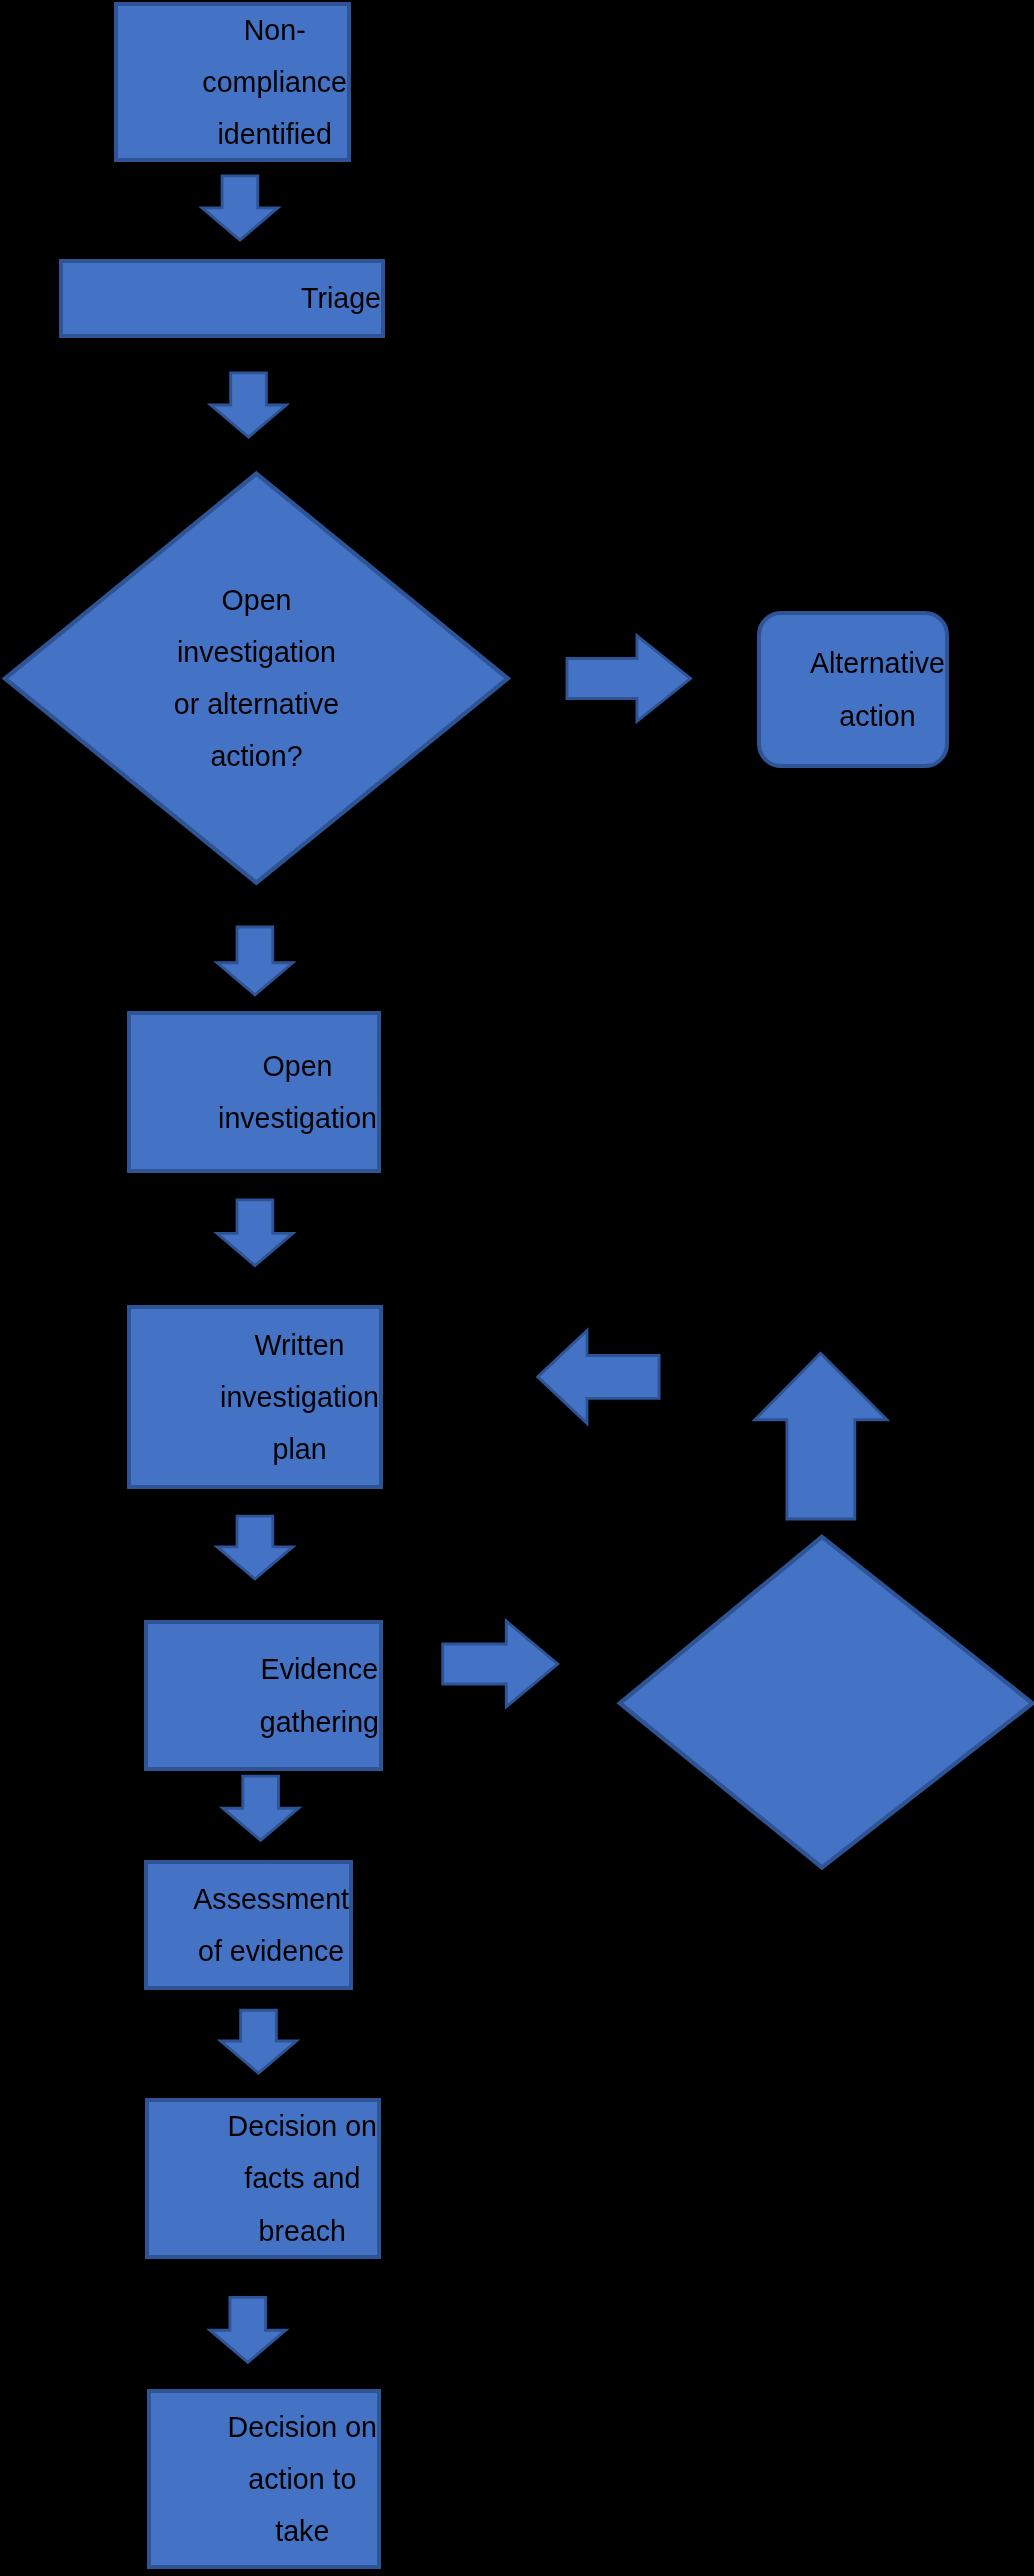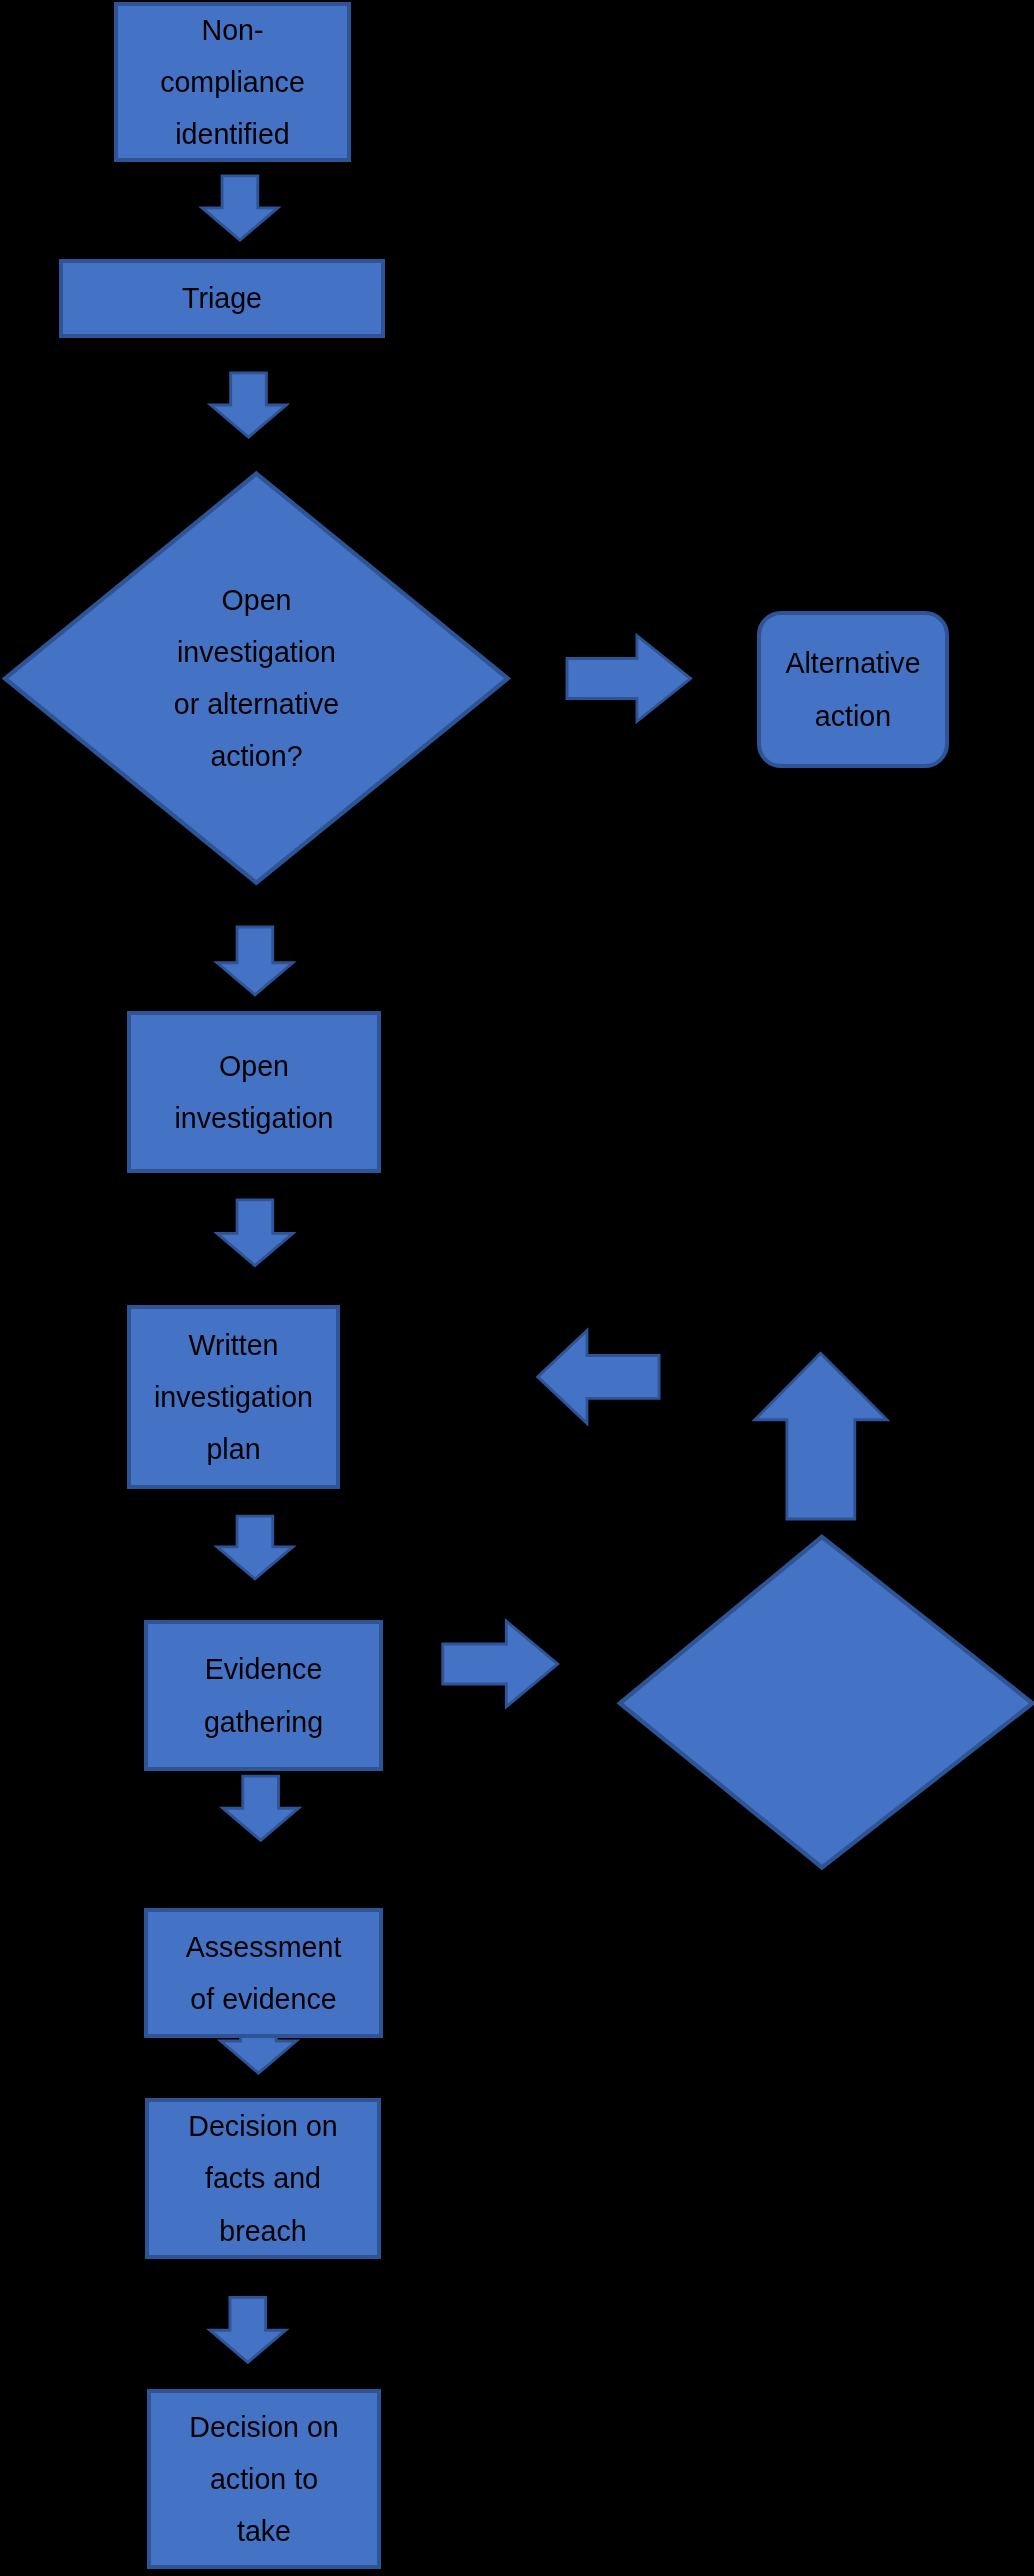"Non-" .node { justify-content: center -> flex-end }
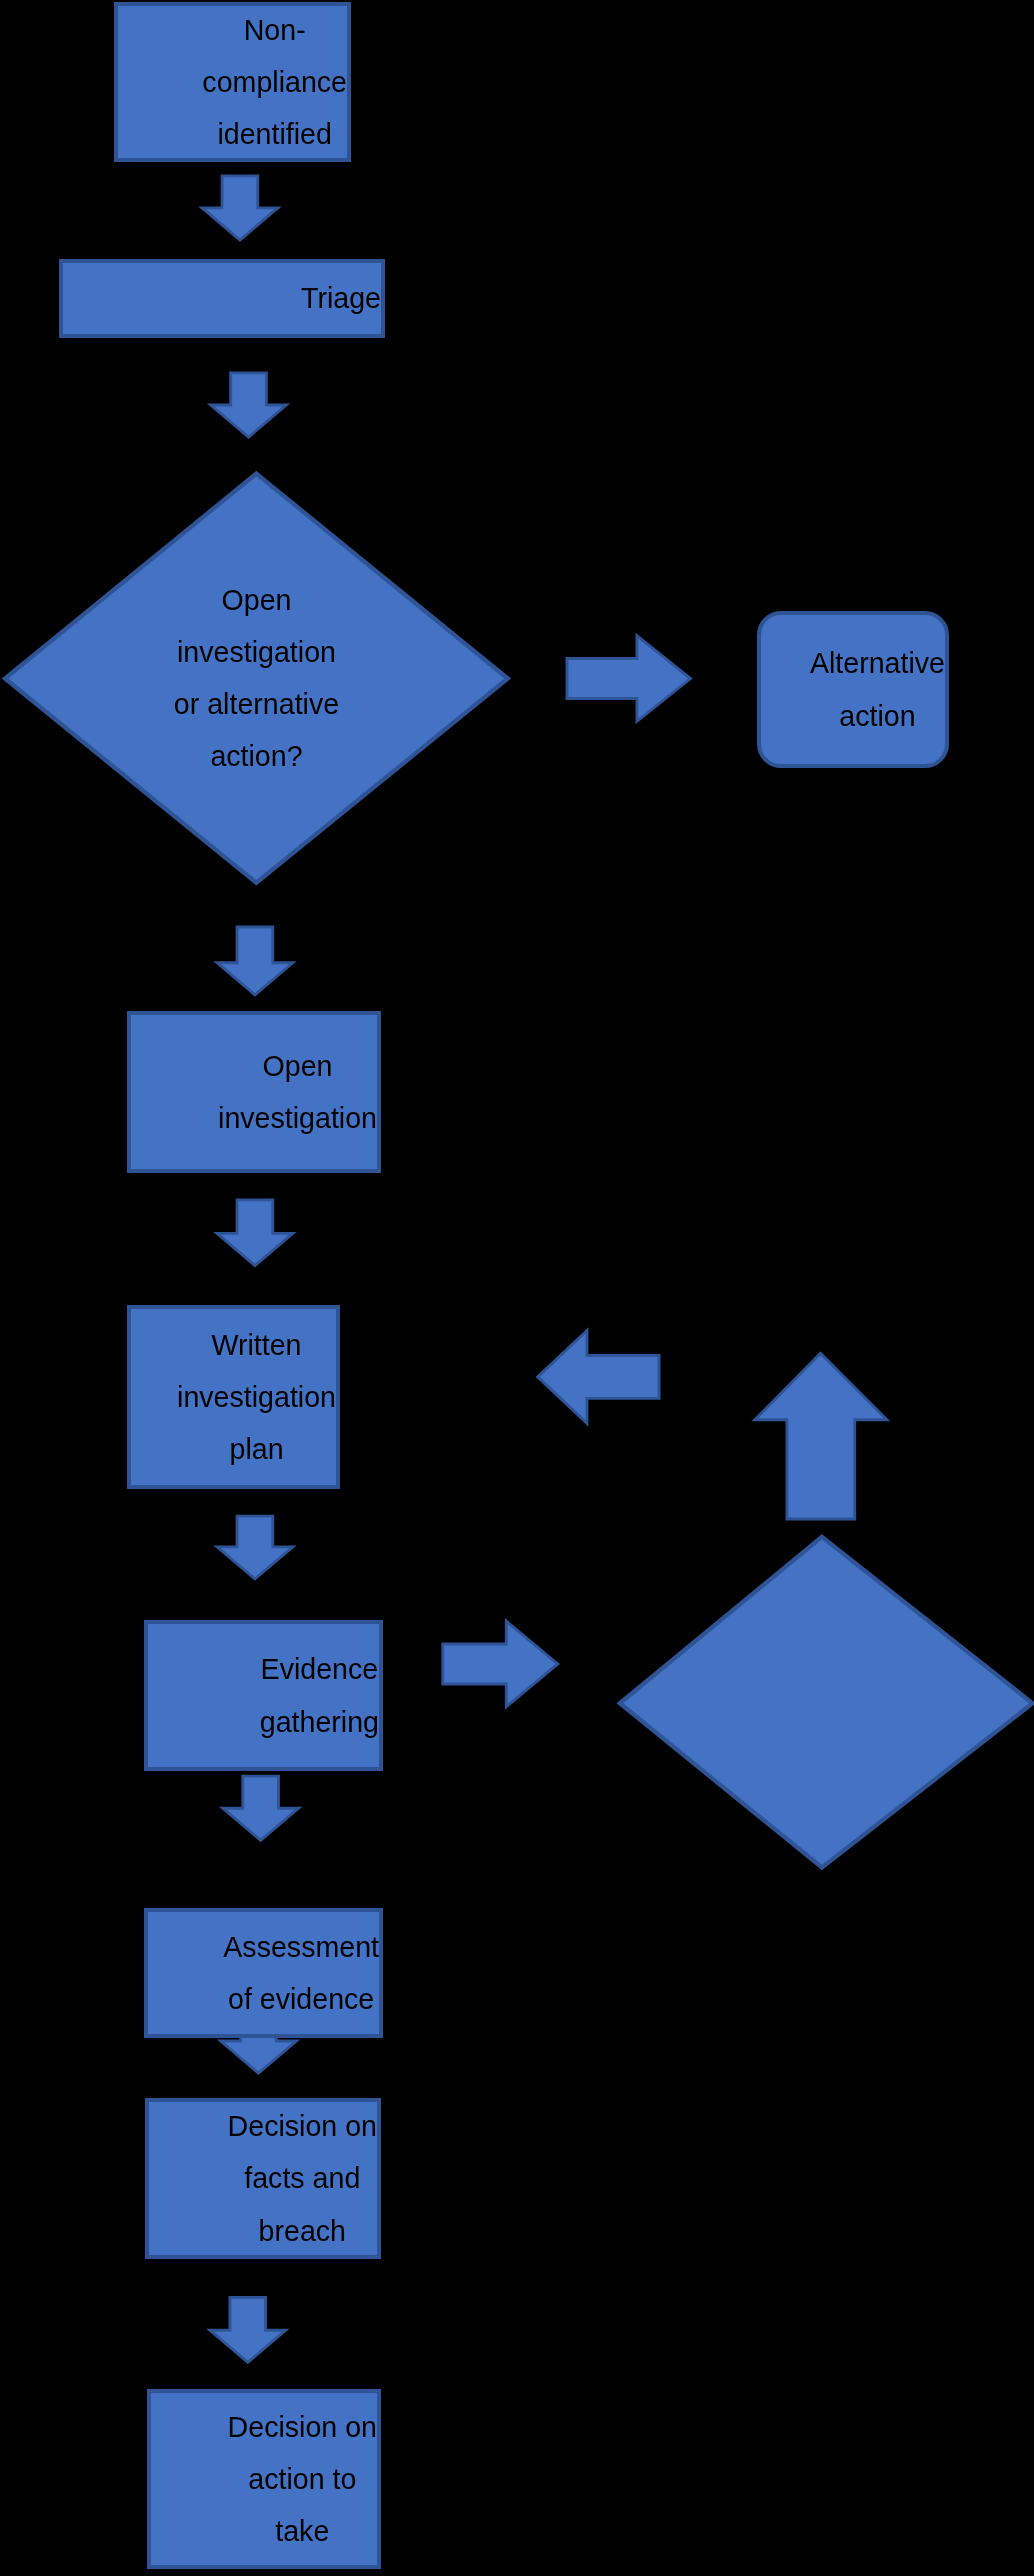"Written" div.node { width: 213px -> 256px }
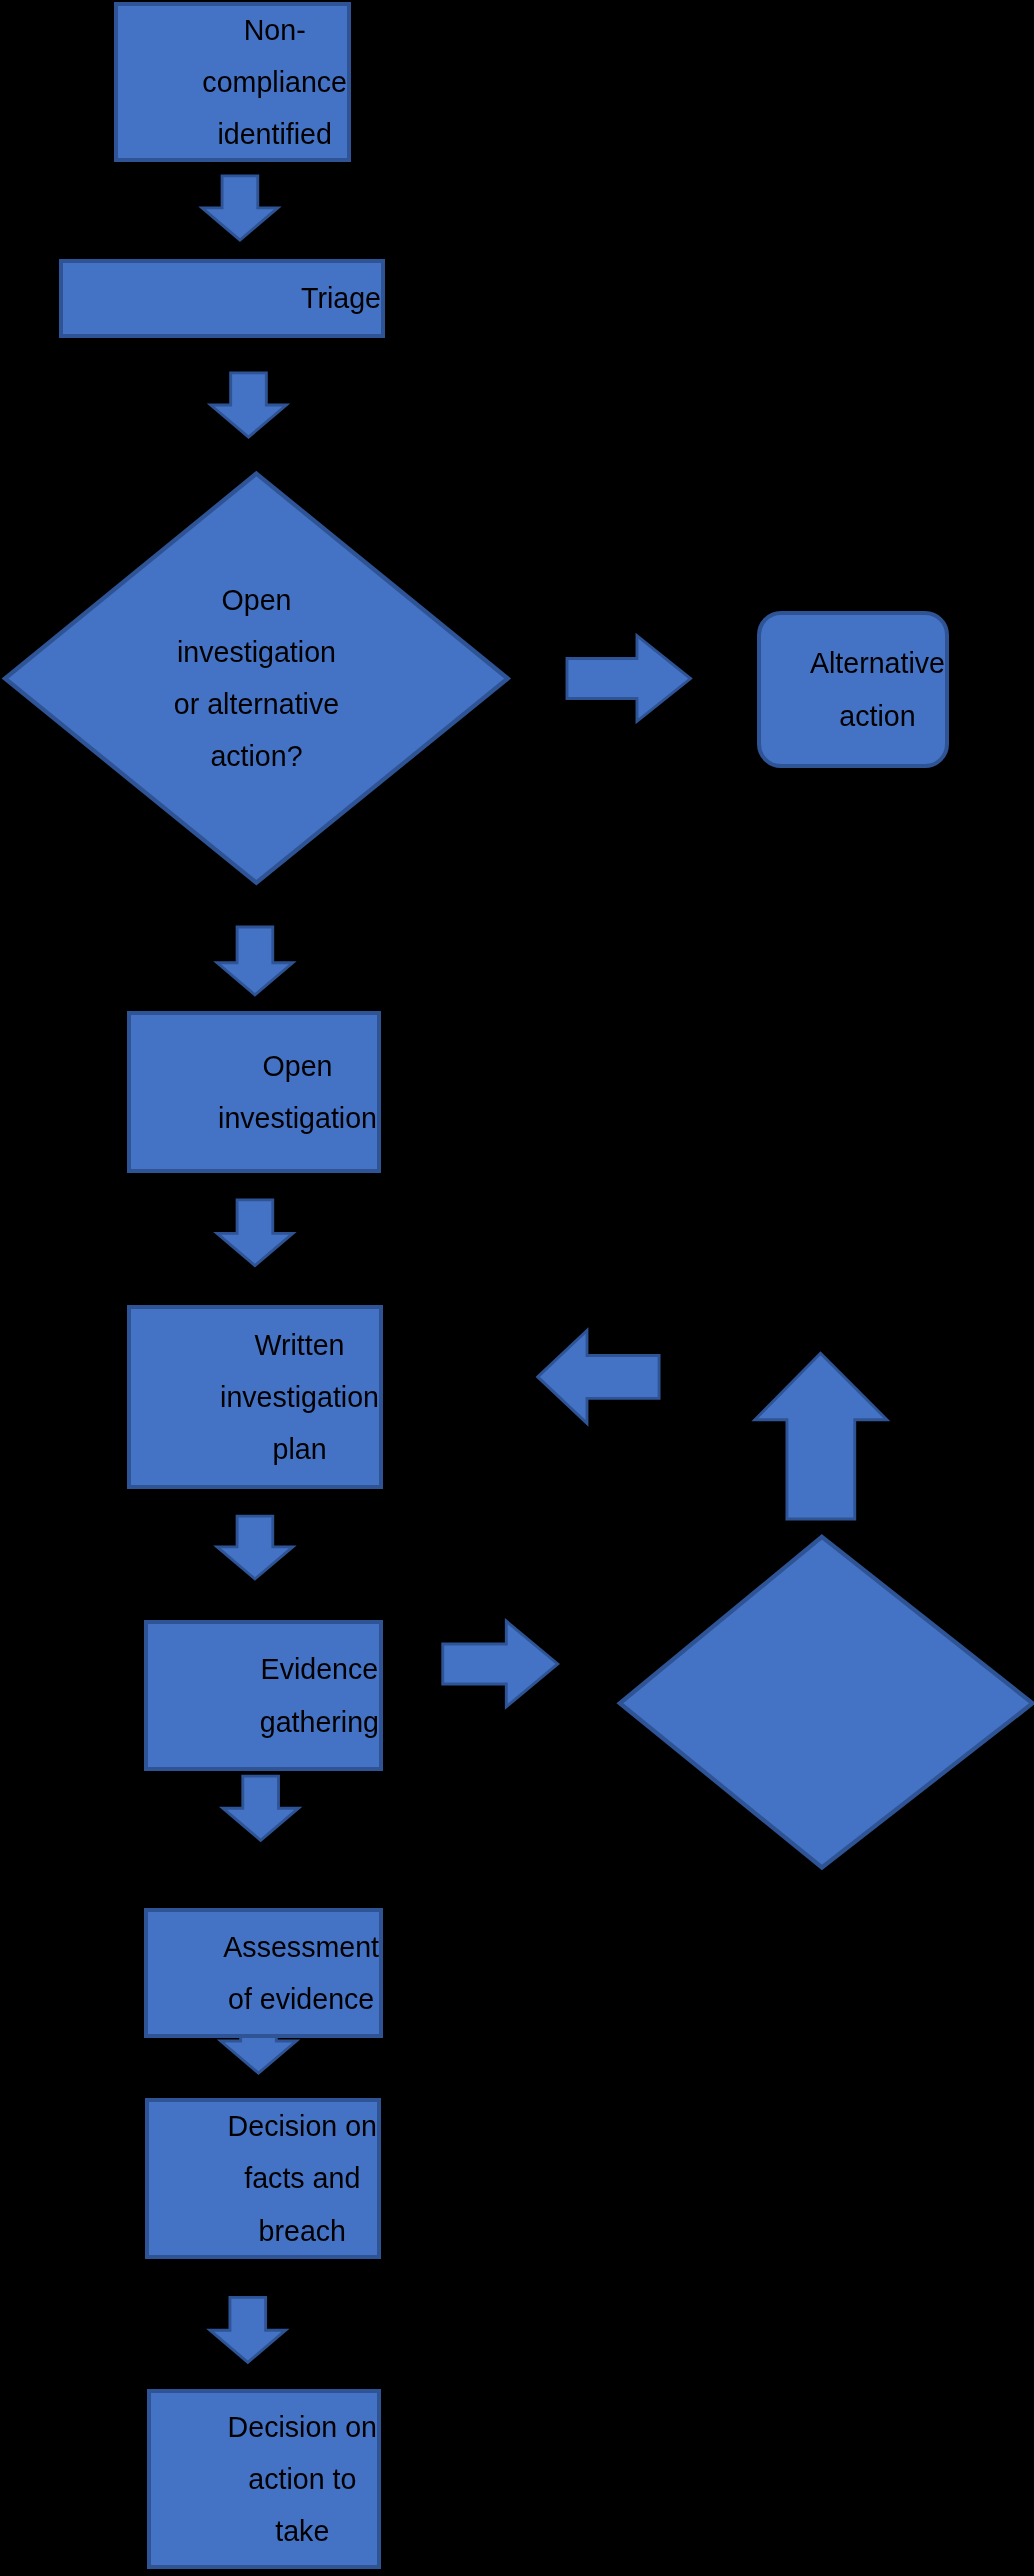"Assessment" div.node { top: 1908px -> 1860px; width: 239px -> 209px }
